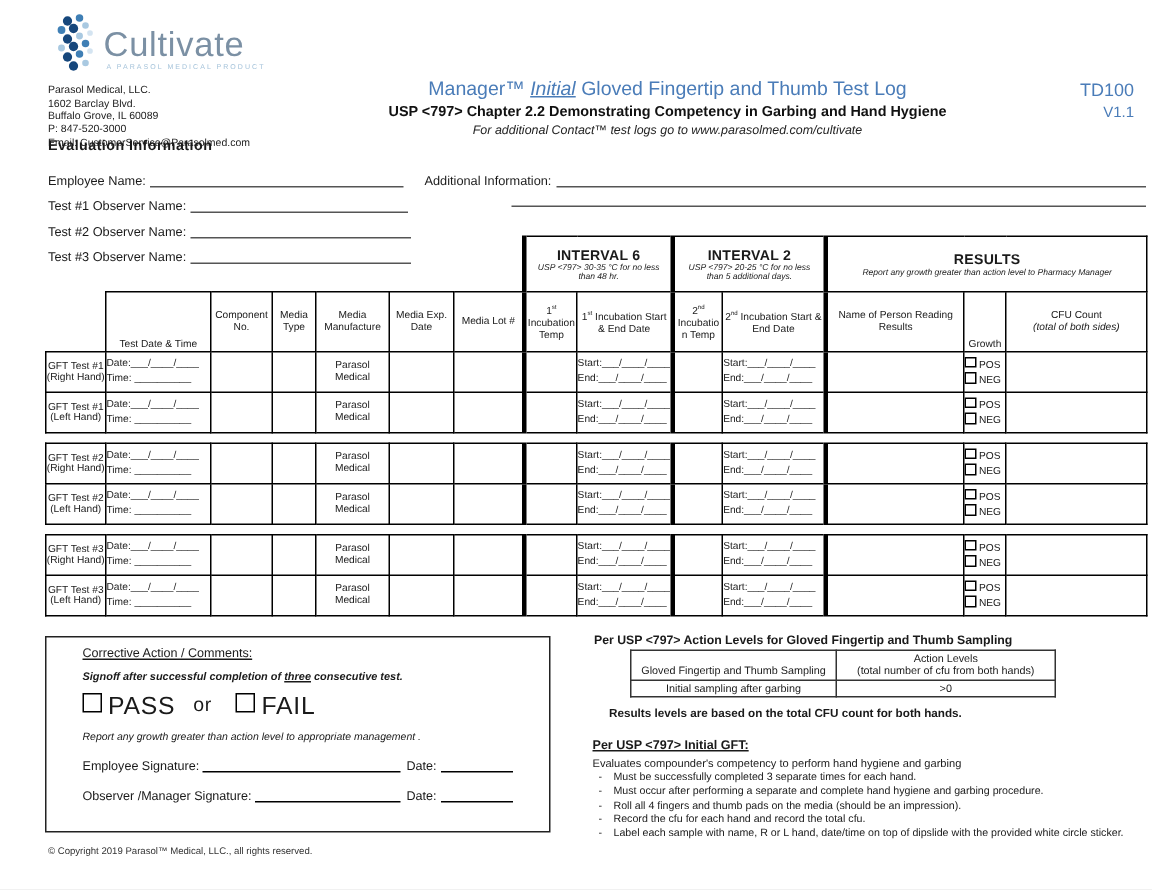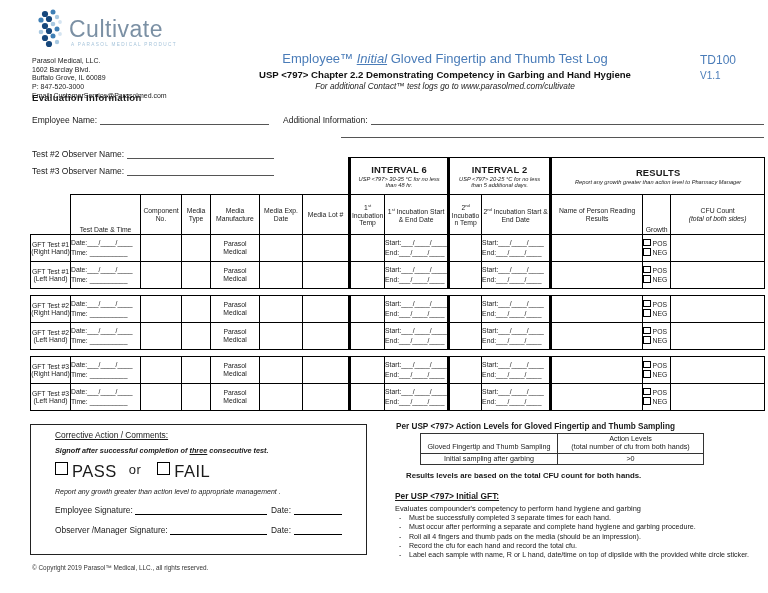"Employee™" span { text: Employee -> Manager }
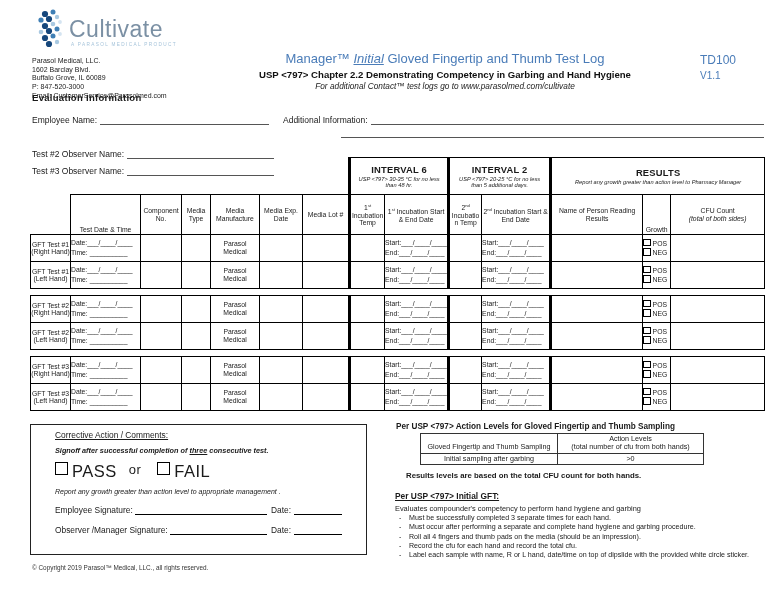"TD100" .doc { text-align: left -> right }
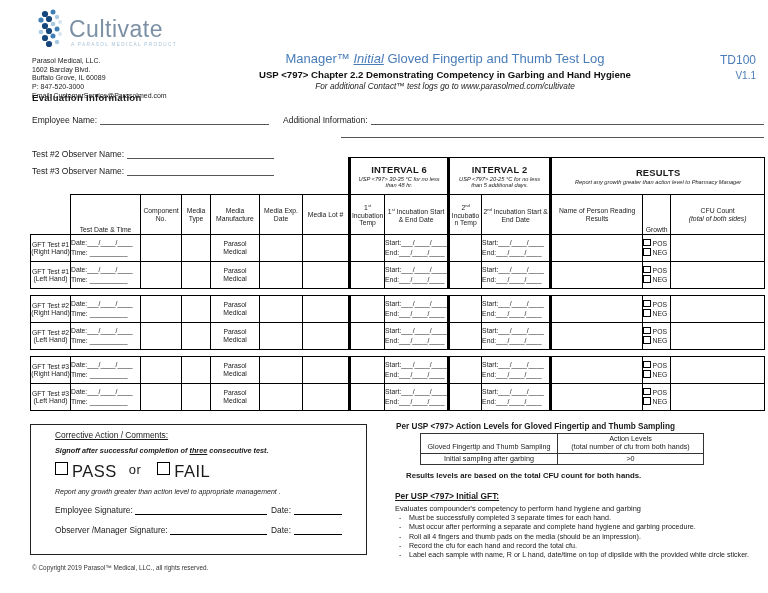"Test #1 Observer Name:" div.field { html: none -> <div> <span>Test #1 Observer Name:</span> <span></span> </div> }
